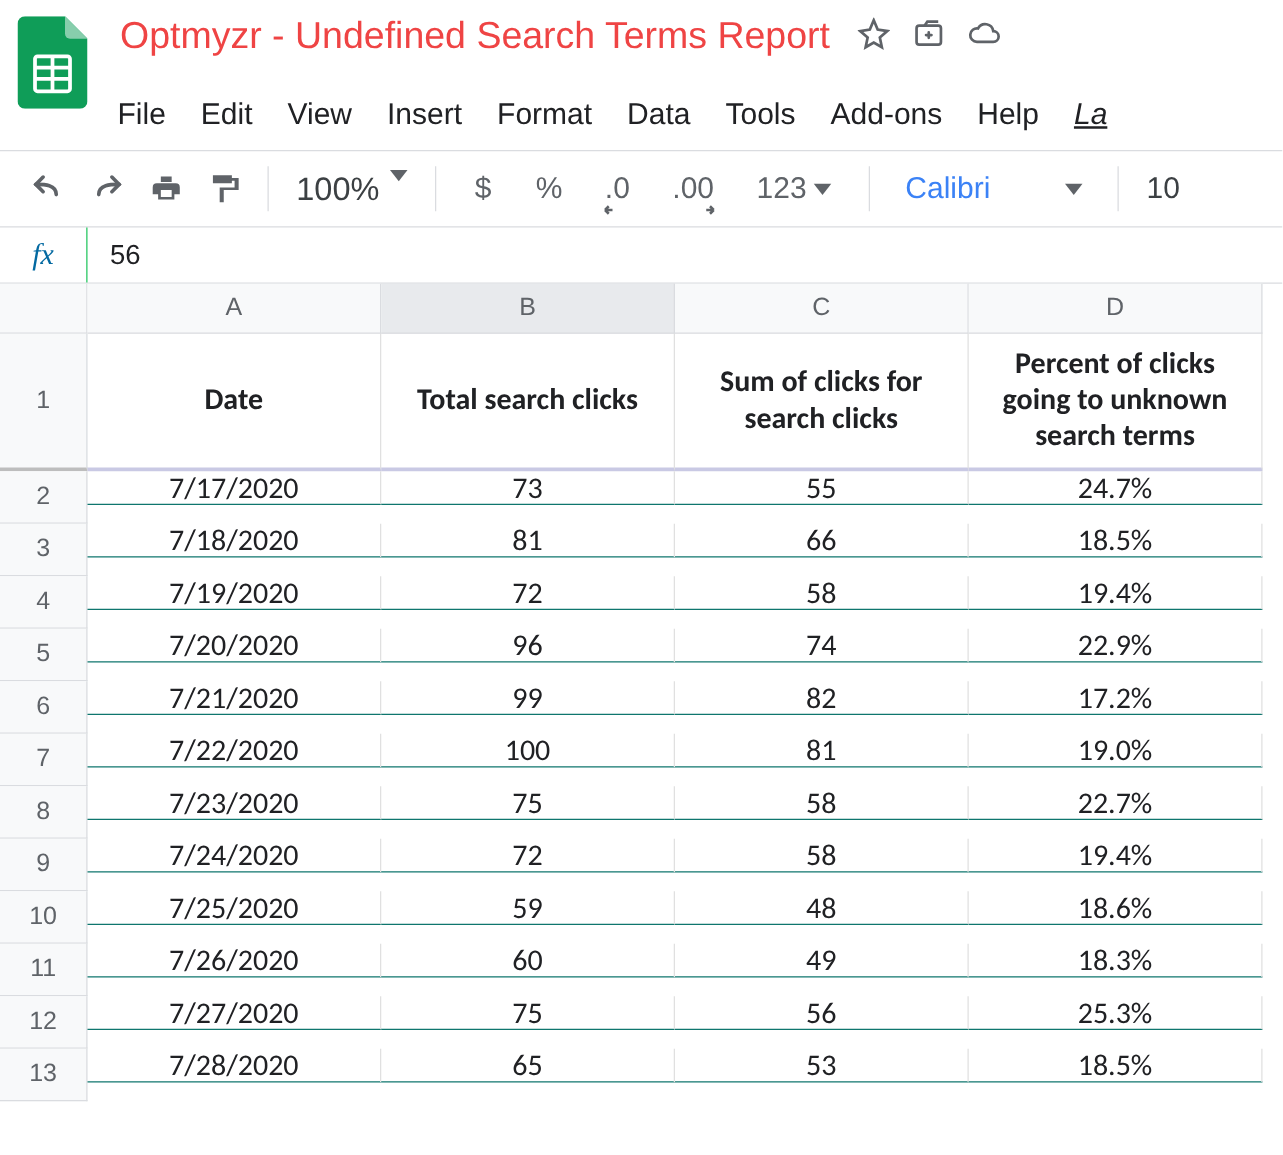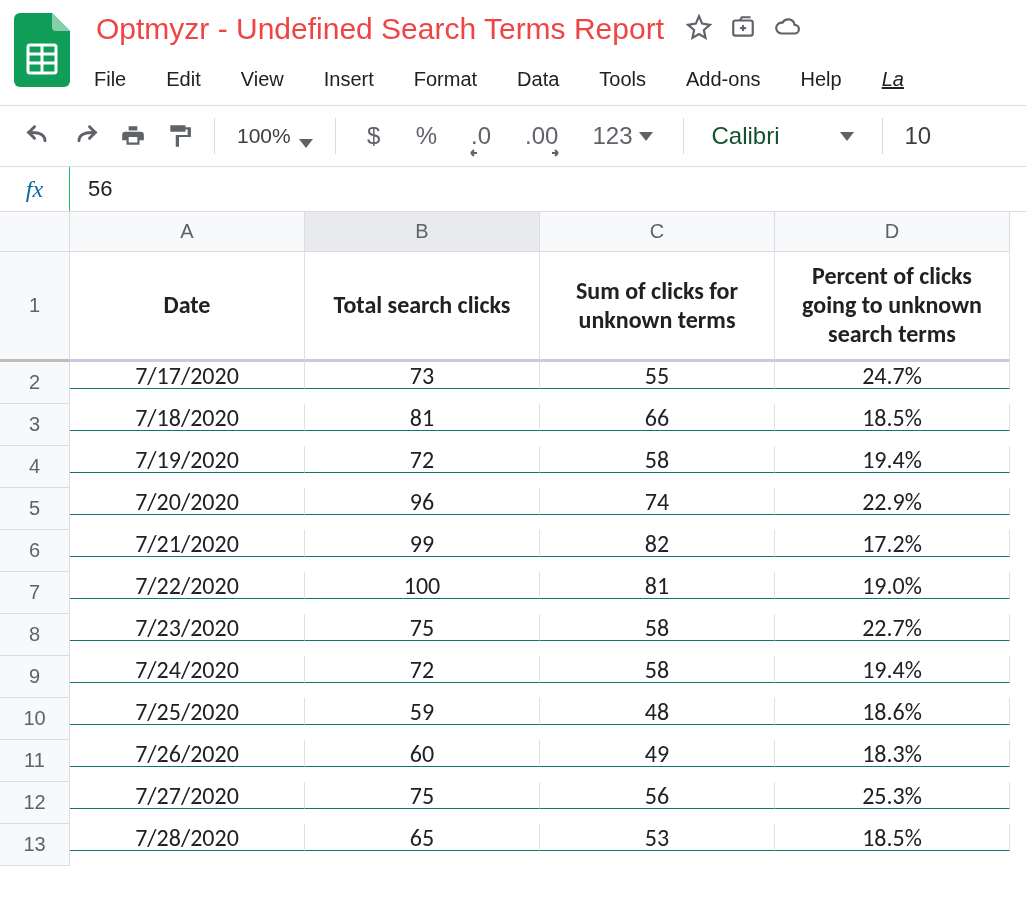"File" .menubar { font-size: 20px -> 24px; gap: 40px -> 28px; margin-top: 14px -> 24px }
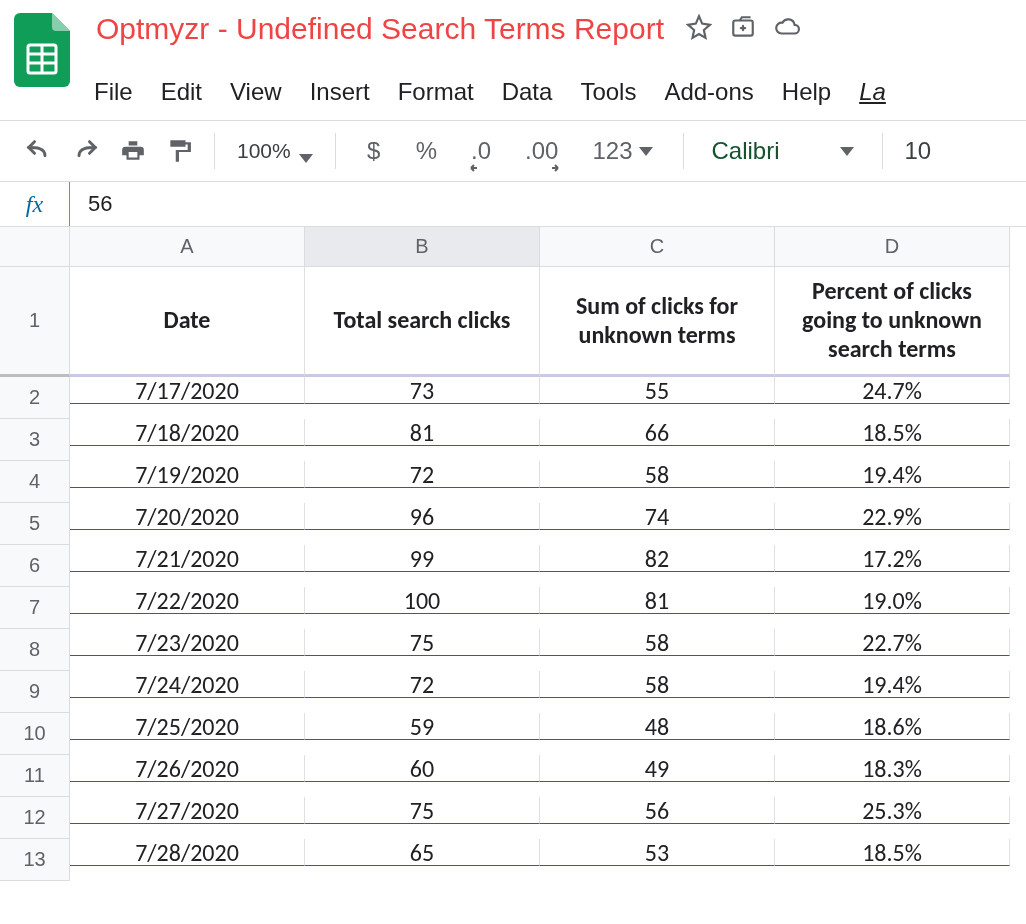"100%" .zoom { align-items: flex-end -> flex-start; font-size: 21px -> 26px }
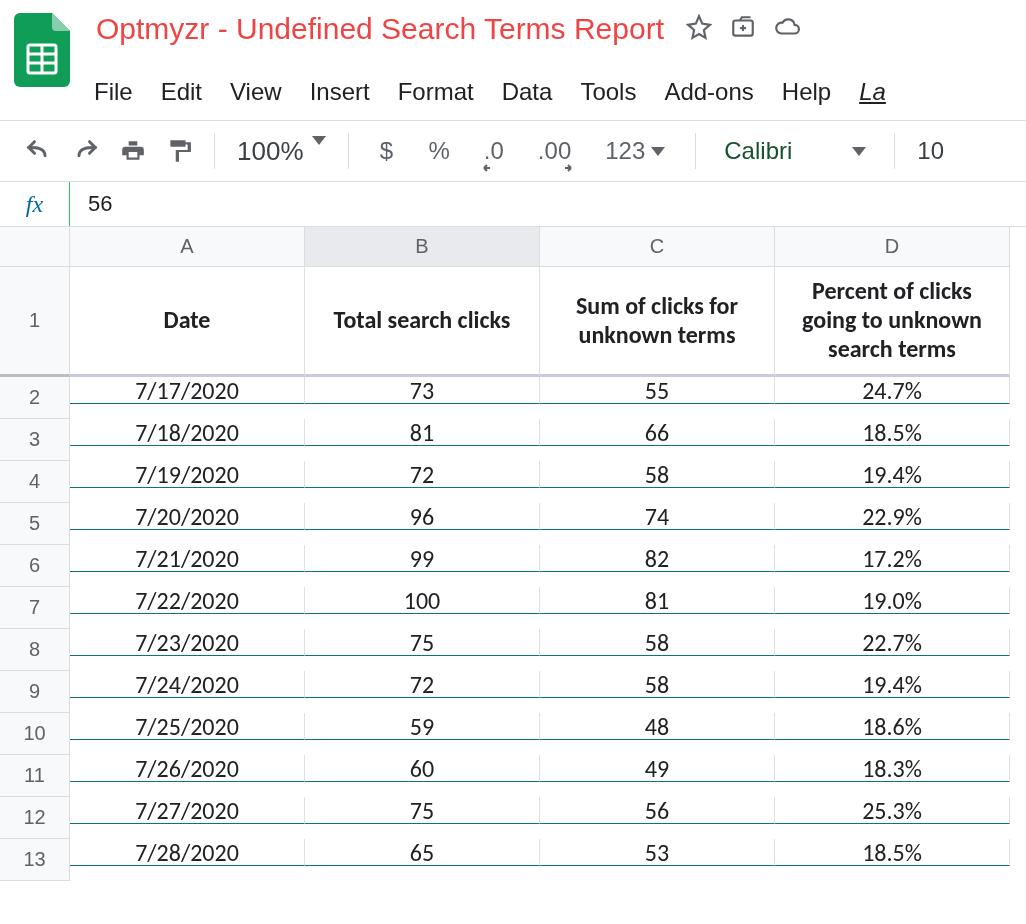"Calibri" .font-box { color: #14532d -> #3b82f6 }
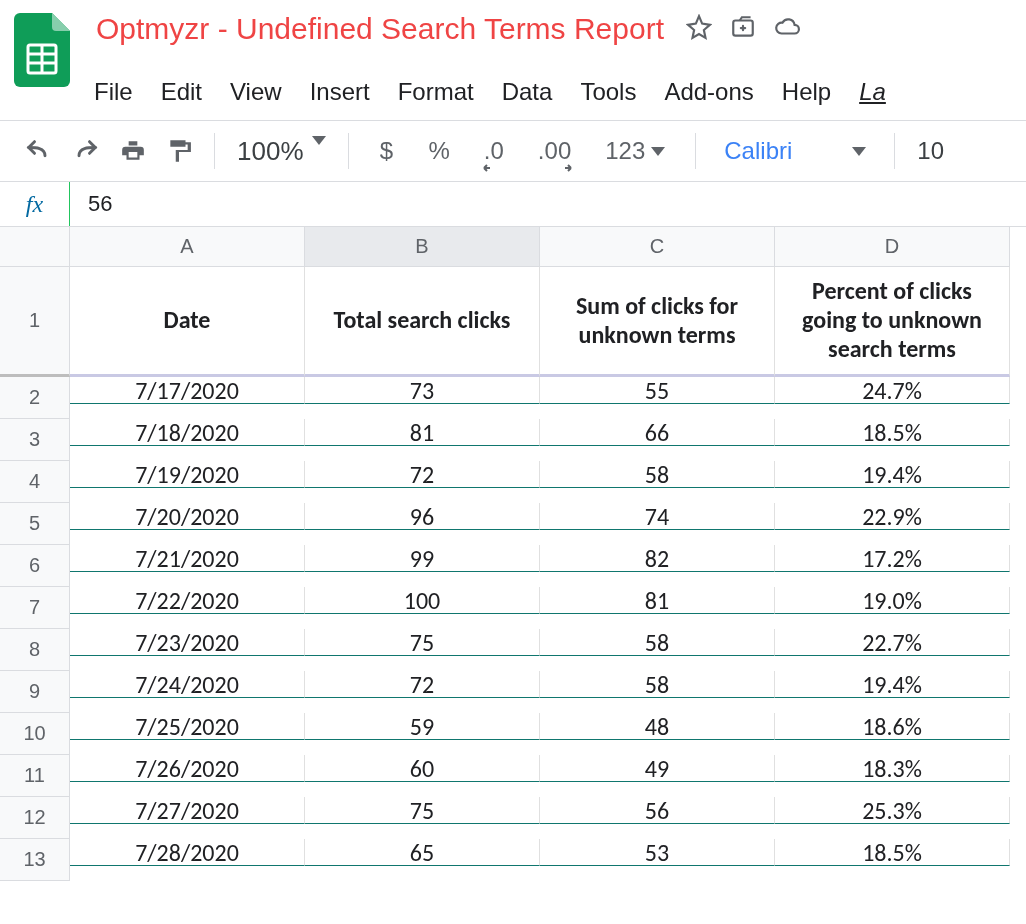"Sum of clicks for unknown" div.cell { text: unknown terms -> search clicks }
